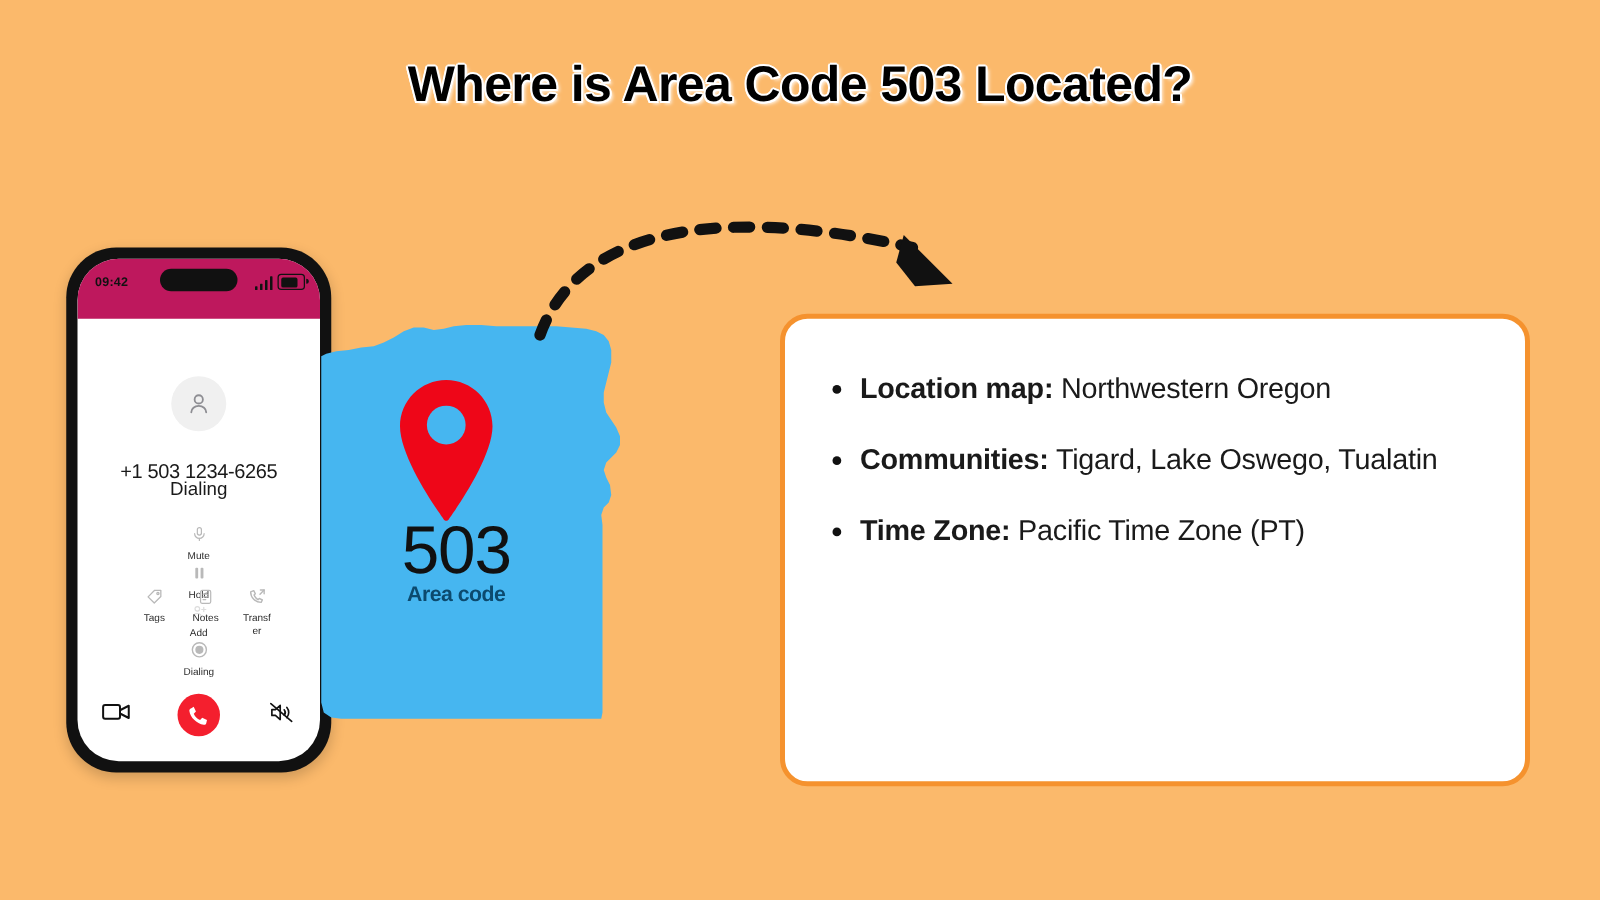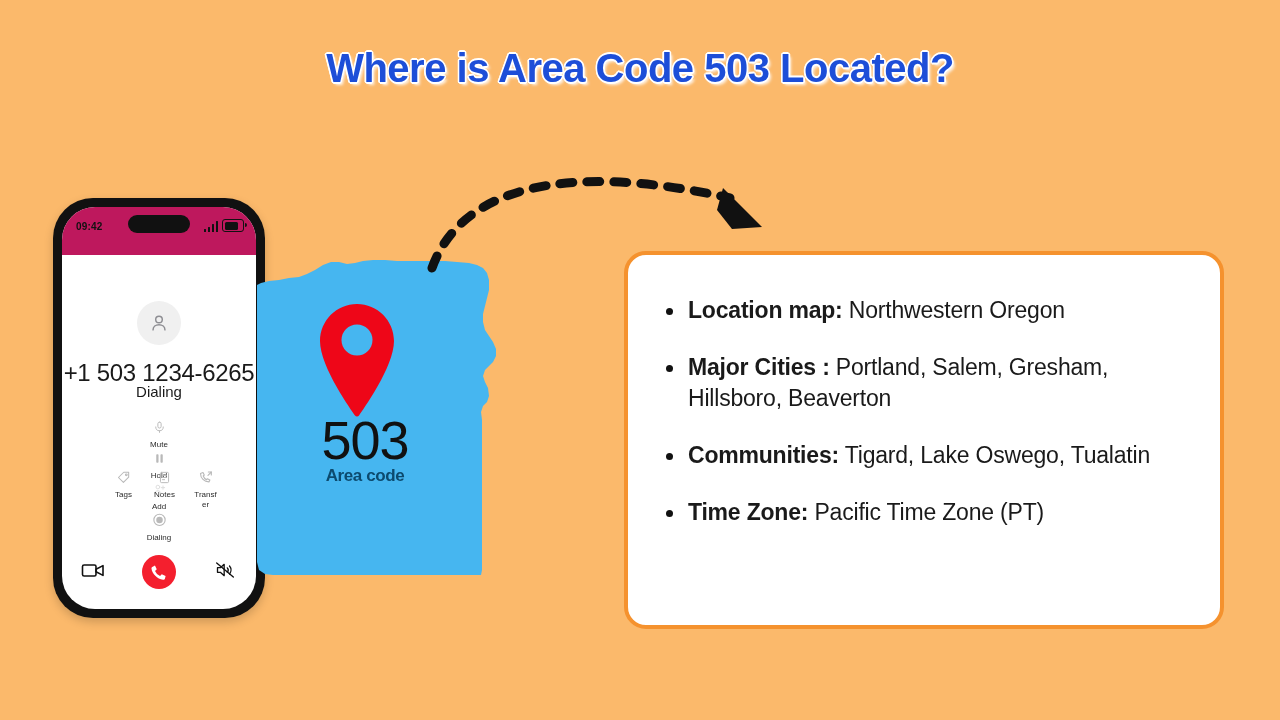"Where is Area Code 503" #page-title { color: #1d4ed8 -> #000000 }
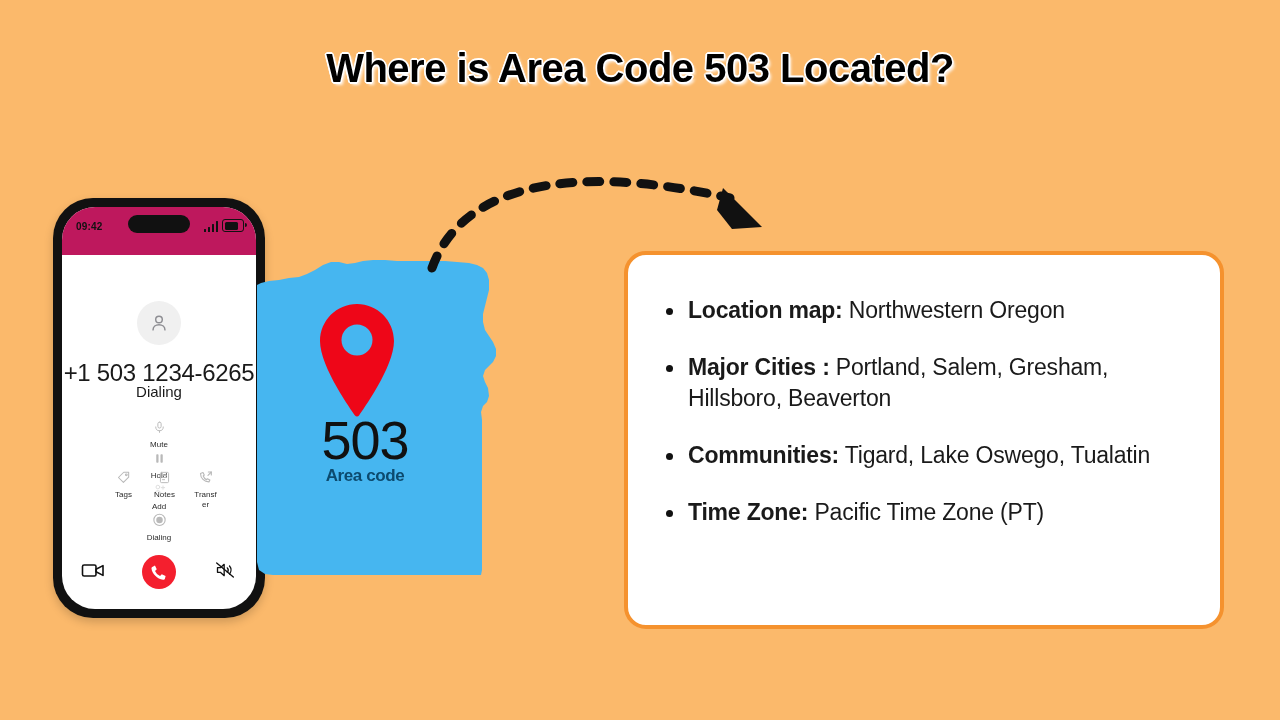"+1 503 1234-6265" #phone-number { font-size: 24px -> 16px; top: 152px -> 162px }
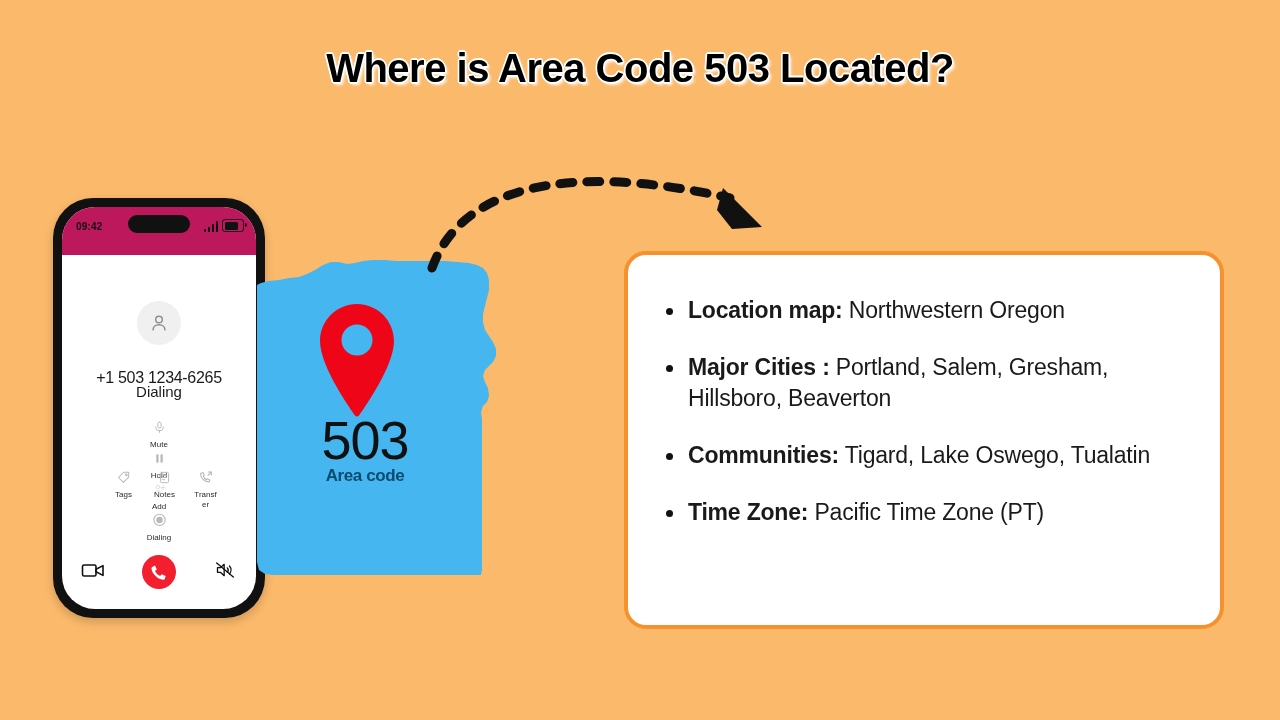"Major Cities : Portland, Salem," li { html: <li> <b>Major Cities :</b> <span>Portland, Salem, Gresham, Hillsboro, Beaverton</span> </li> -> none }
